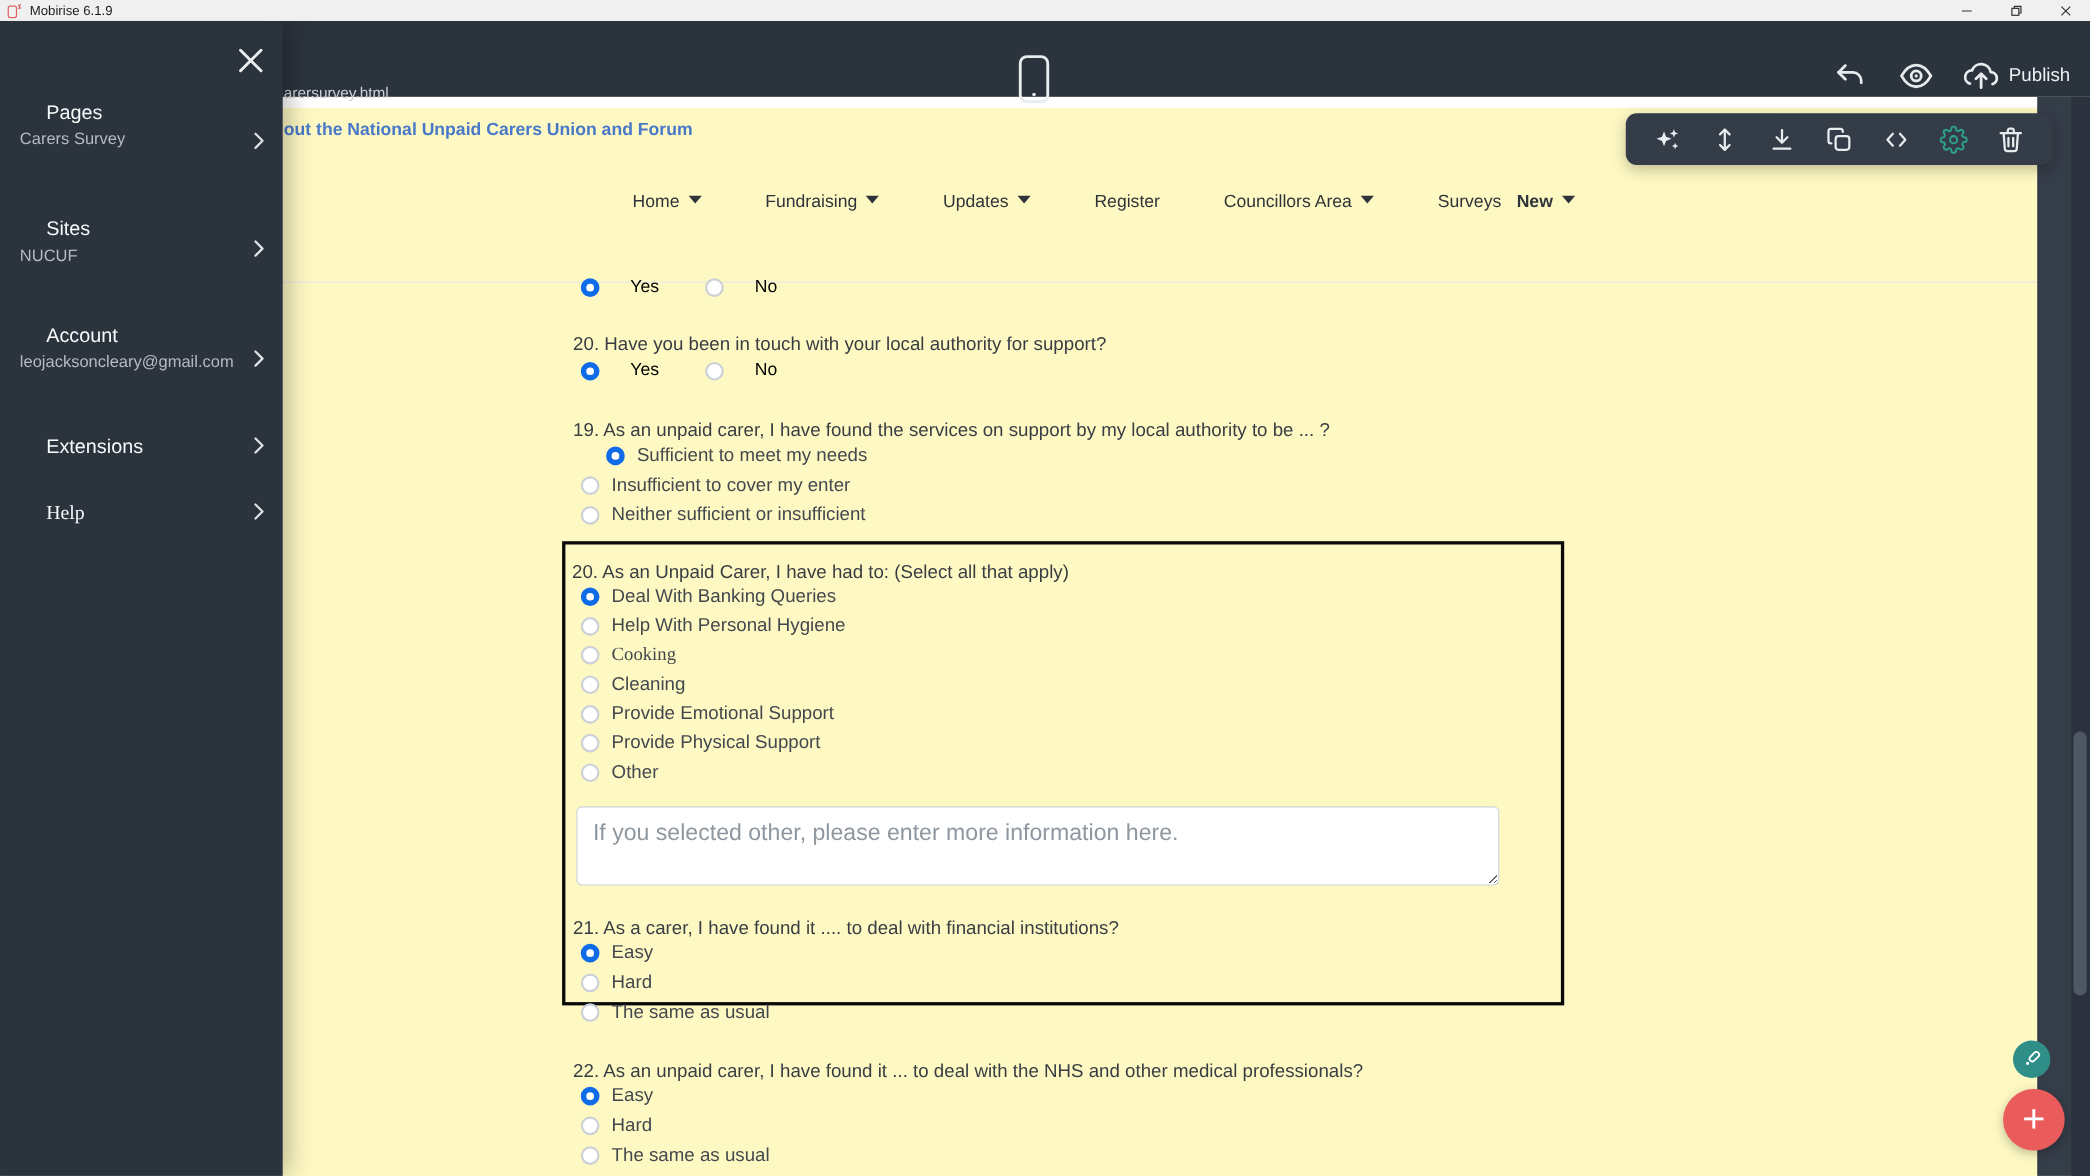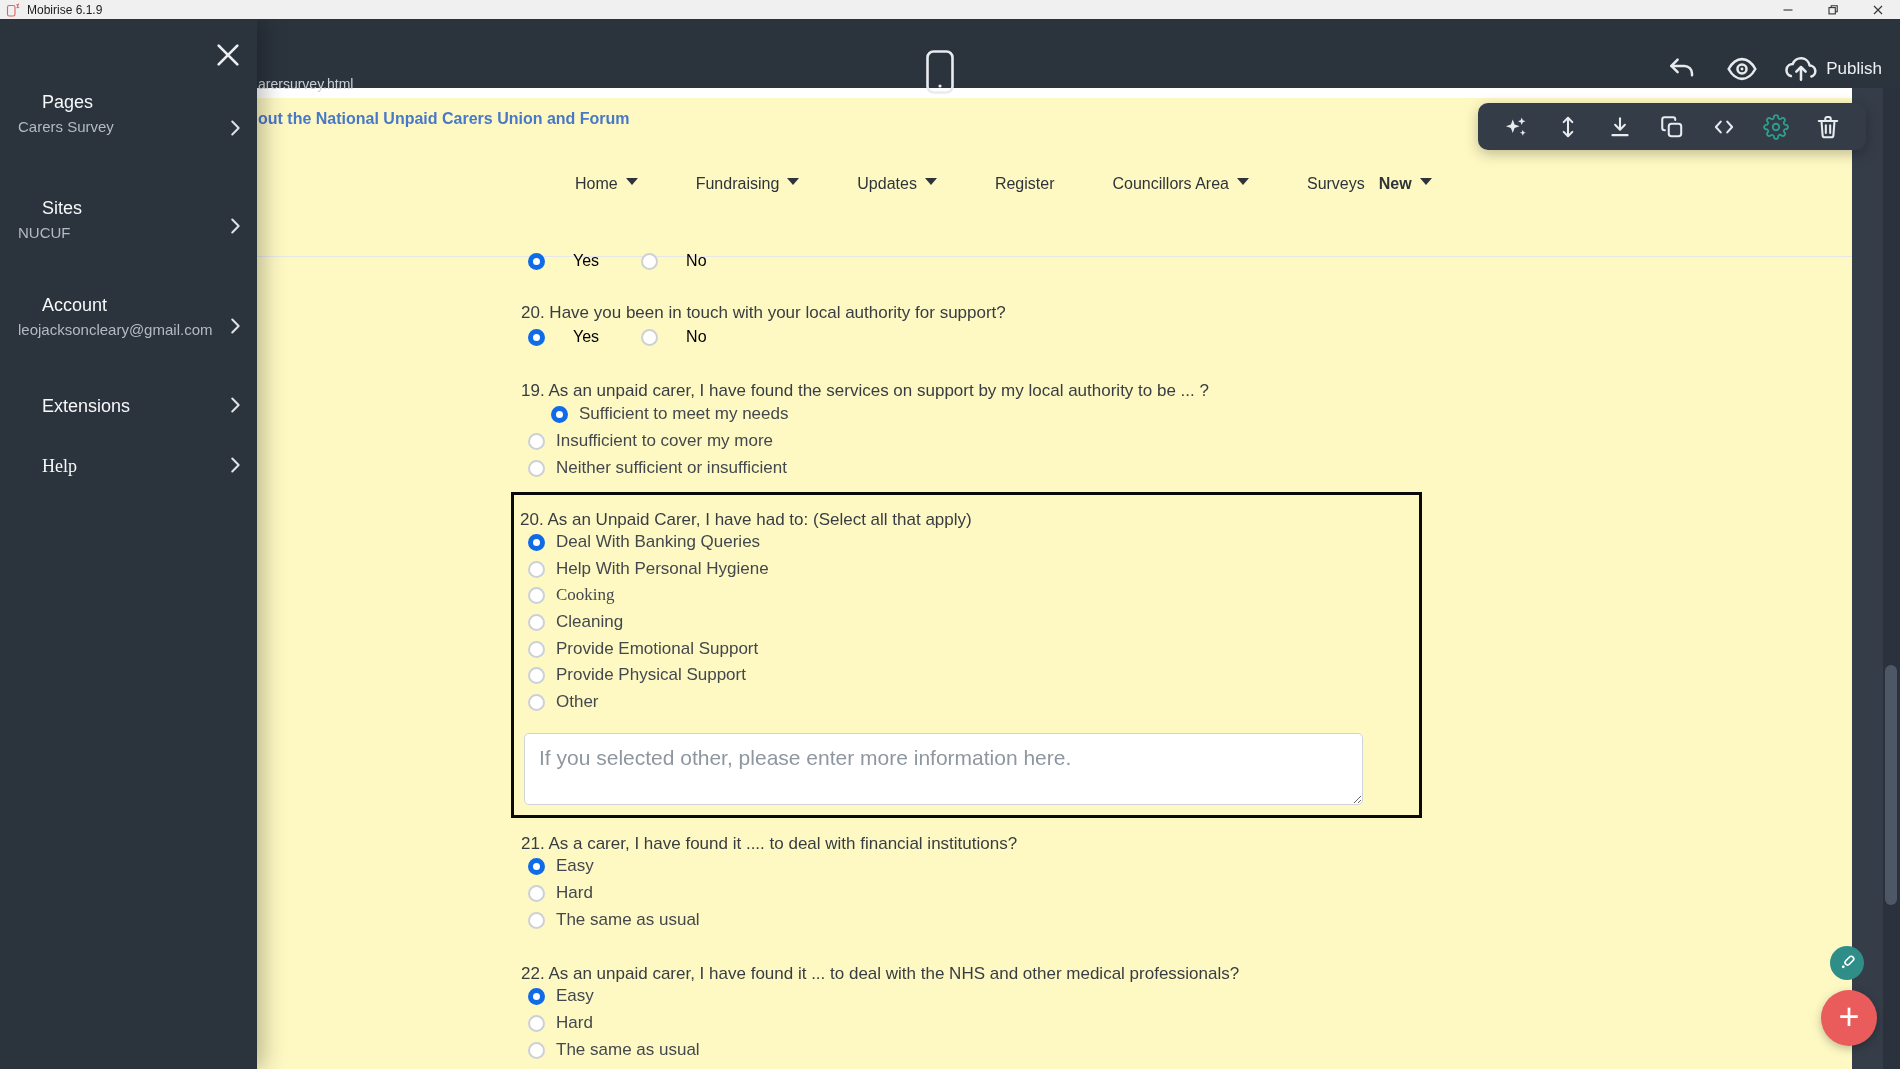"Insufficient to cover my more" span.olabel { text: more -> enter }
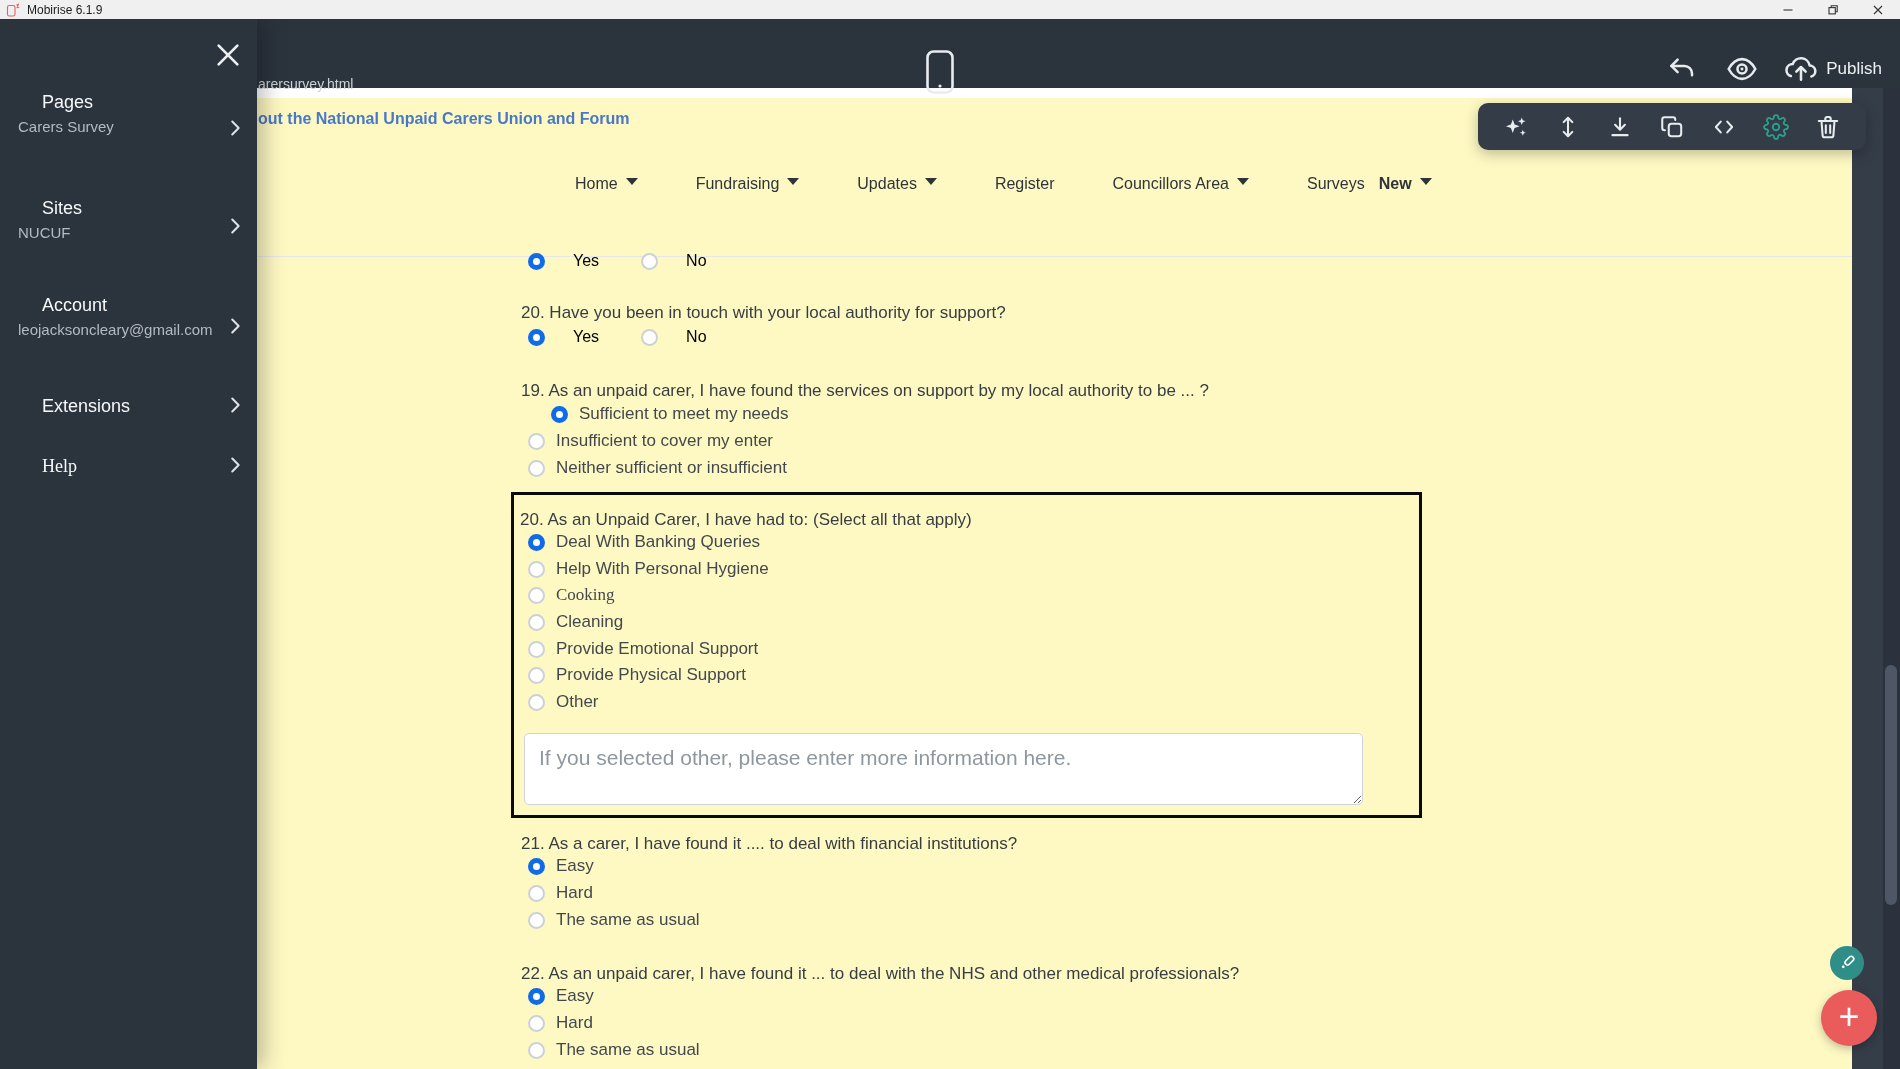"20. As an Unpaid Carer," .selblock { height: 326px -> 422px }
